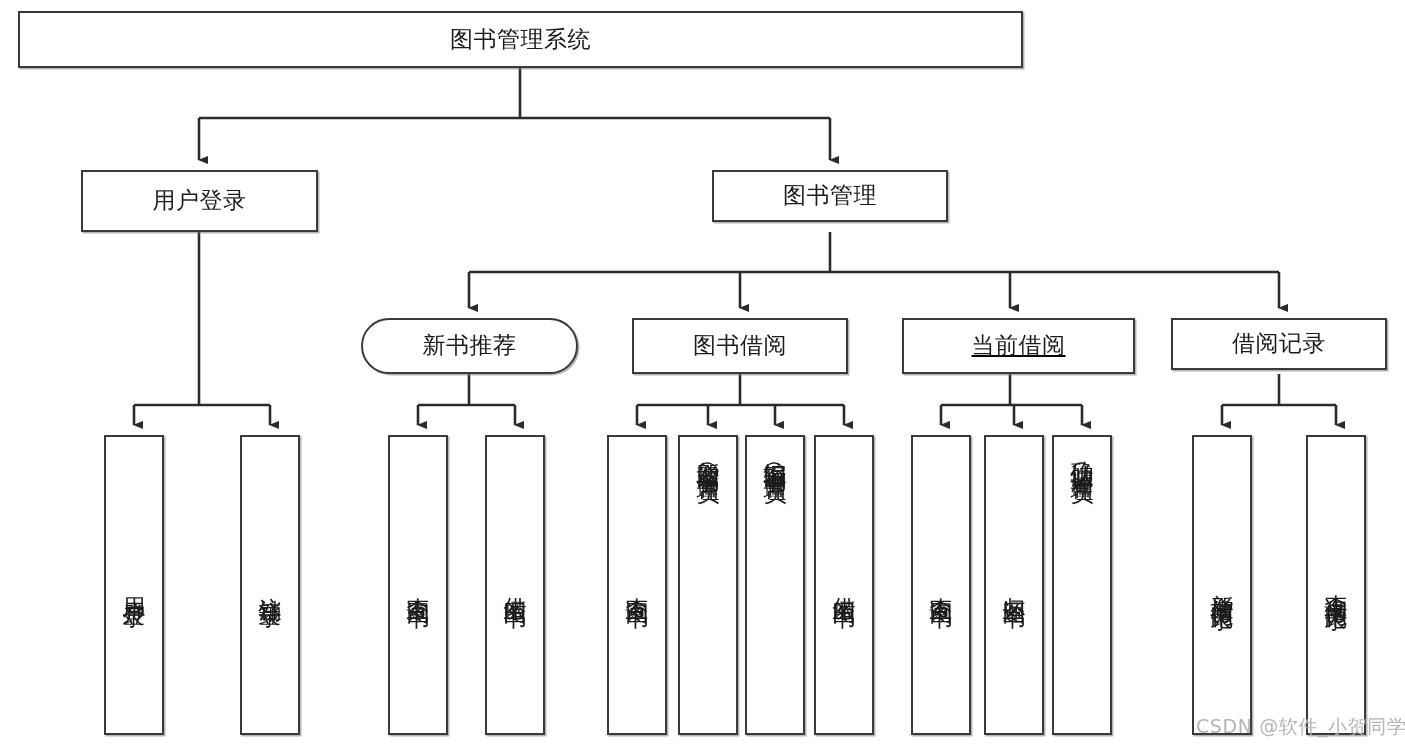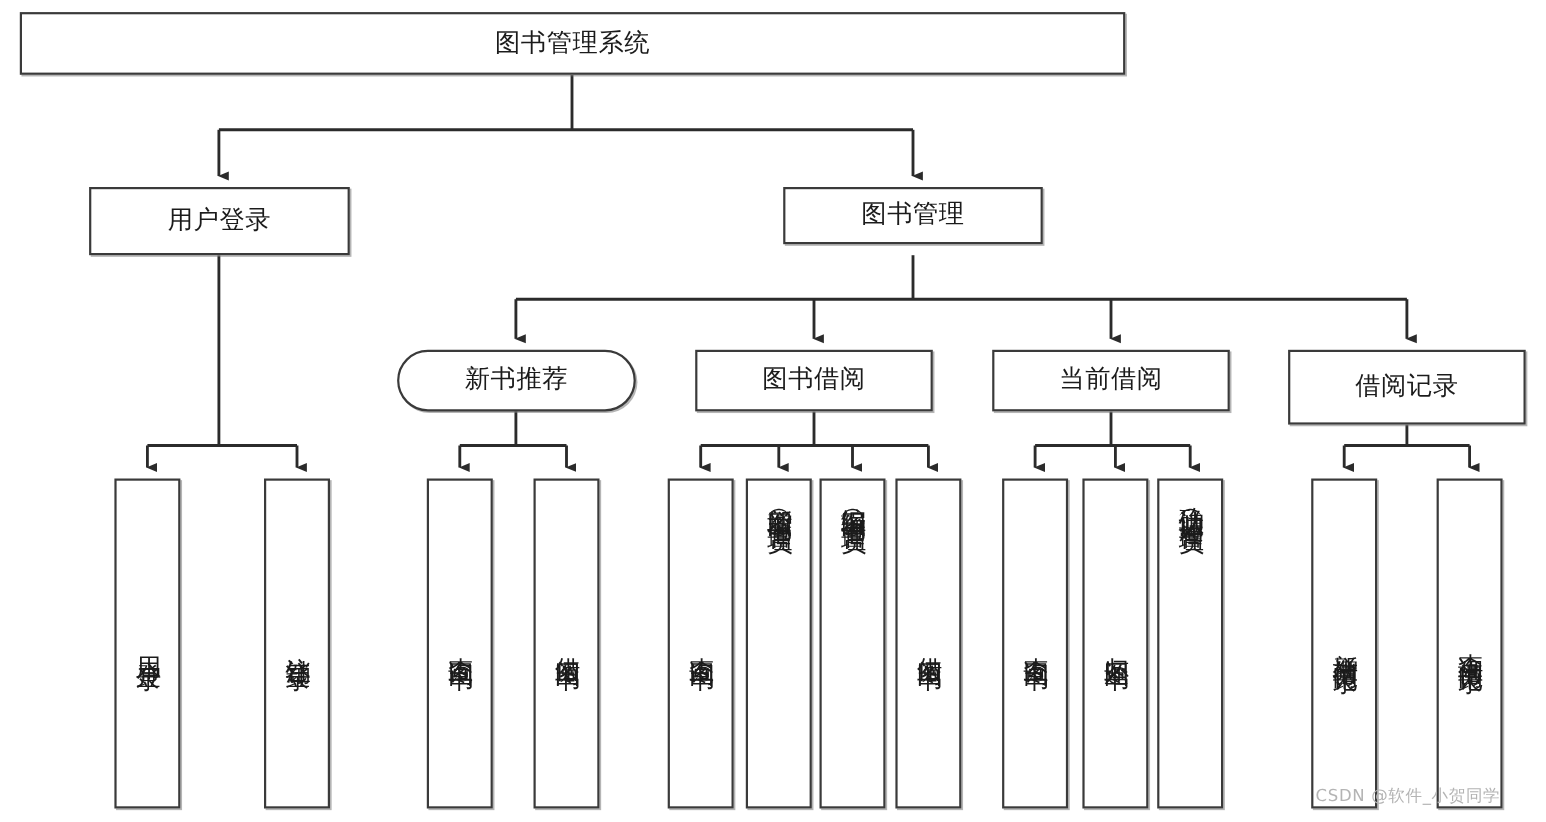"当前借阅" div.node-box { text-decoration: none -> underline; width: 216px -> 233px }
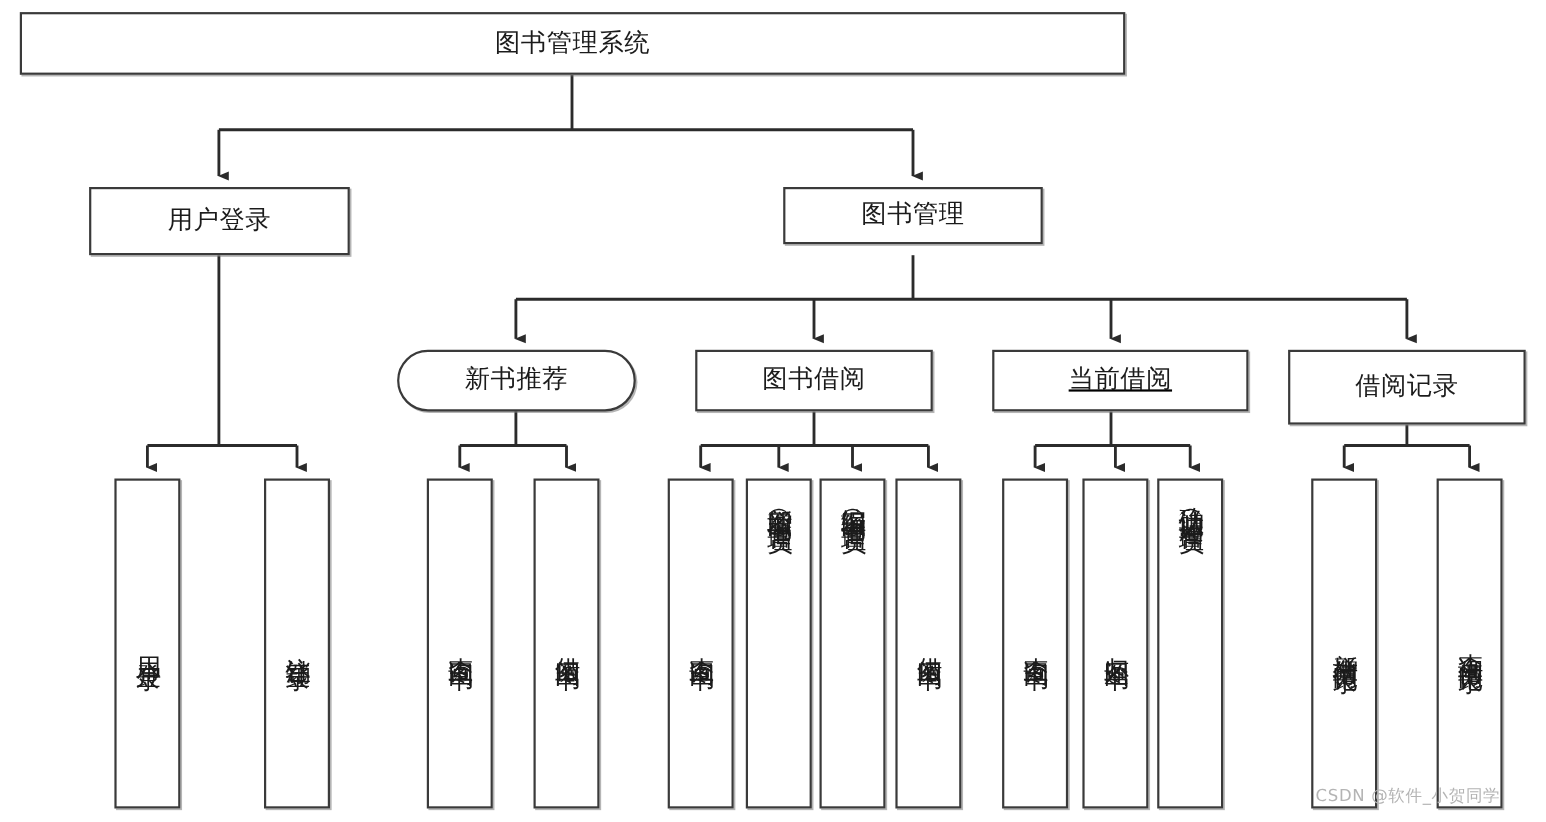"借阅记录" div.node-box { height: 68px -> 52px }
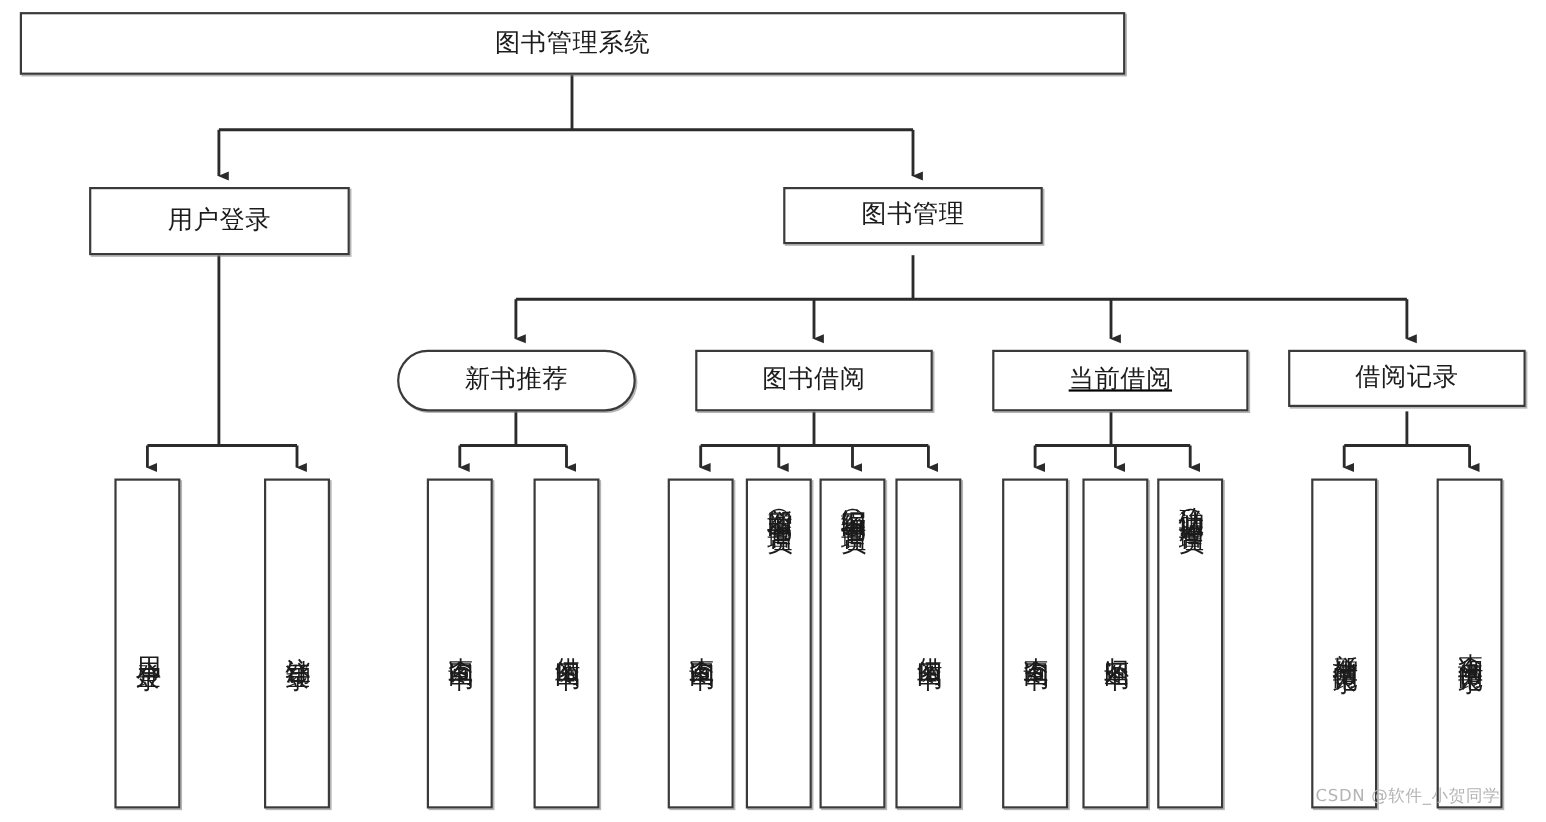"CSDN @软件_小贺同学" #watermark { font-size: 15px -> 19px }
